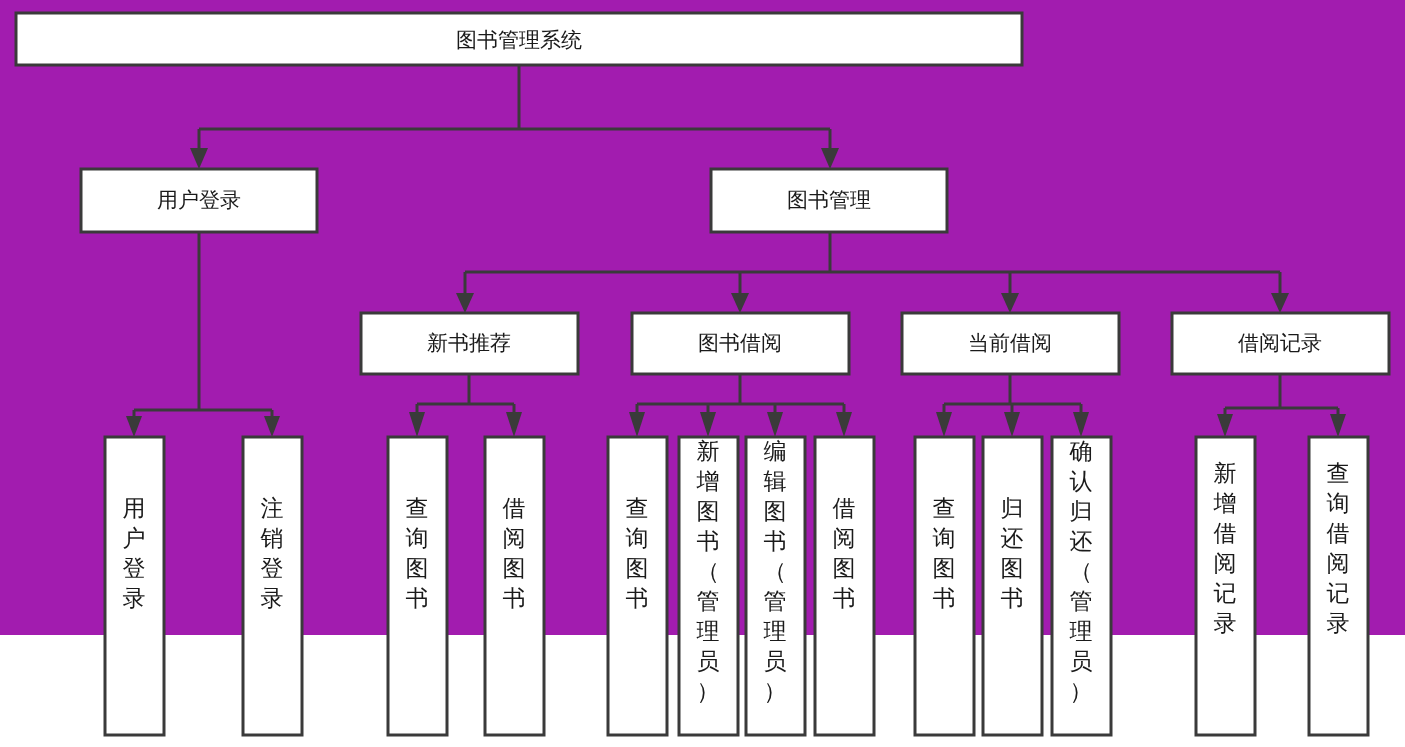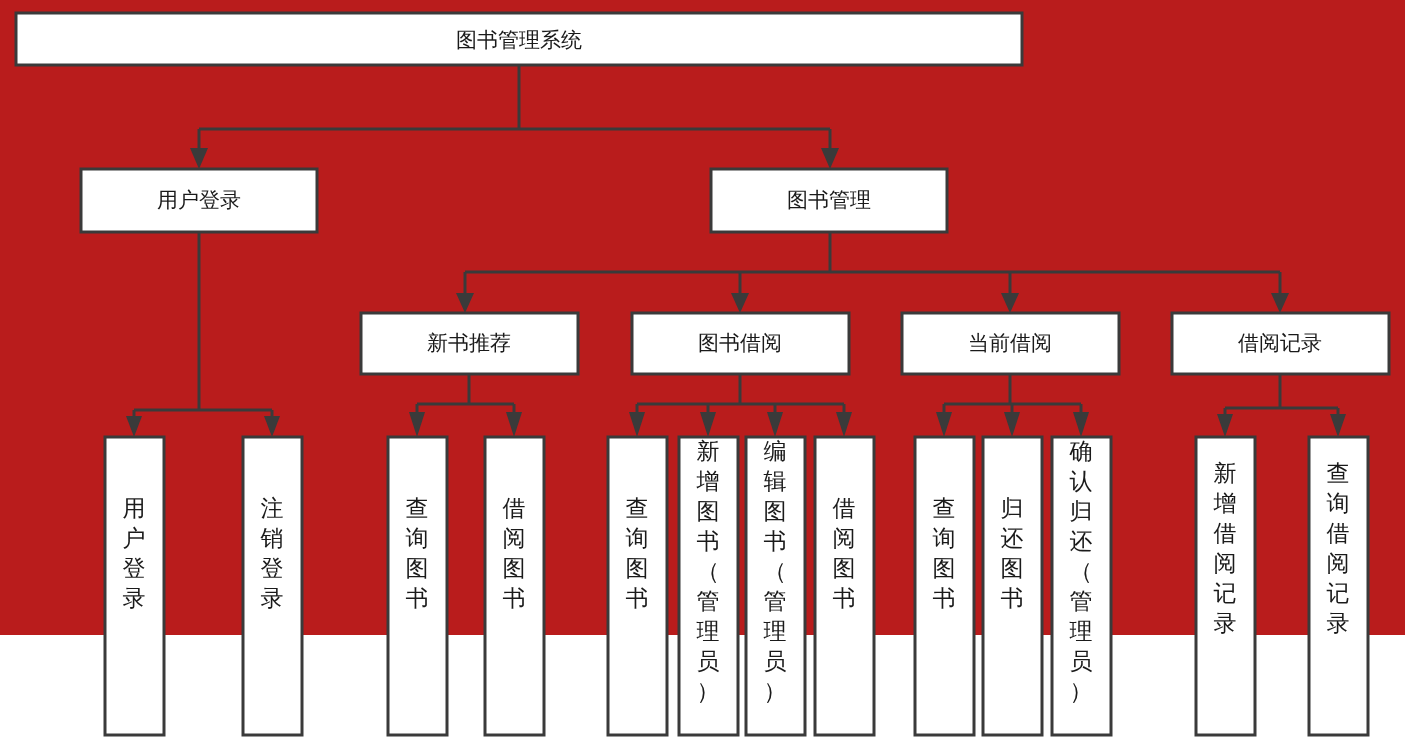"图书管理系统" #diagram-root { background: #b91c1c -> #a21caf }
